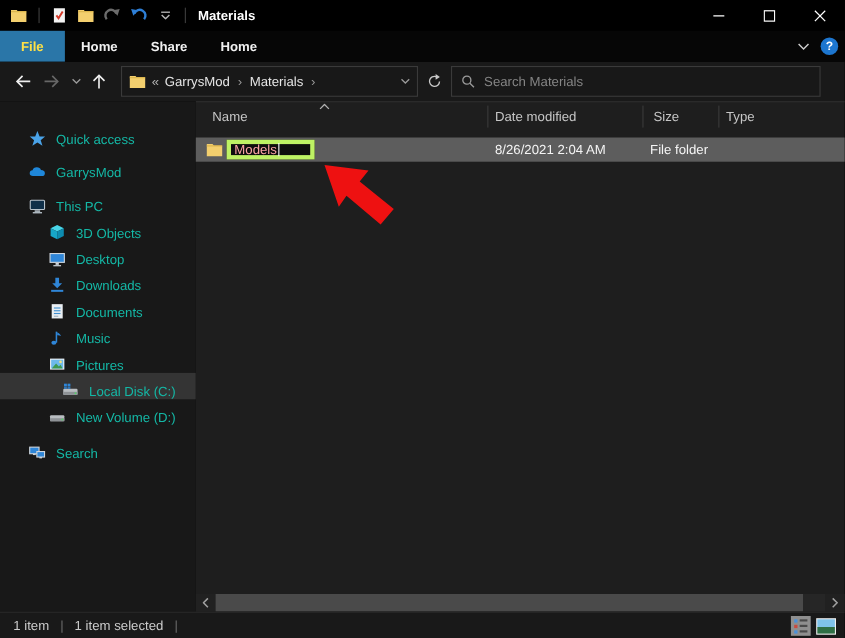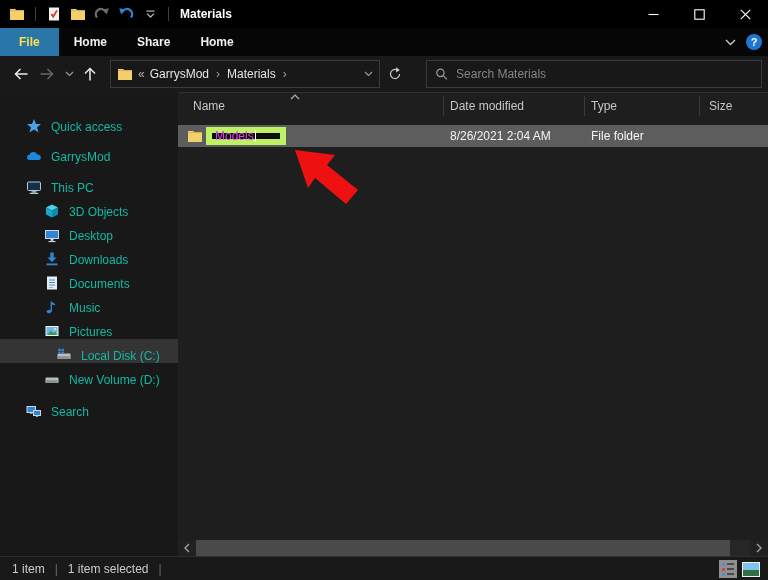"Search Materials" .search-box { margin-left: 16px -> 0 }
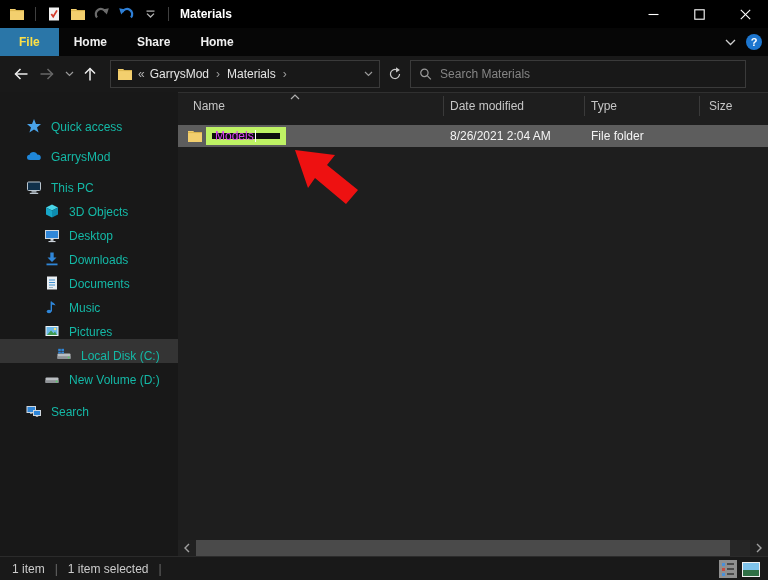"Type" div.hcell { order: before "Size" -> after "Size" }
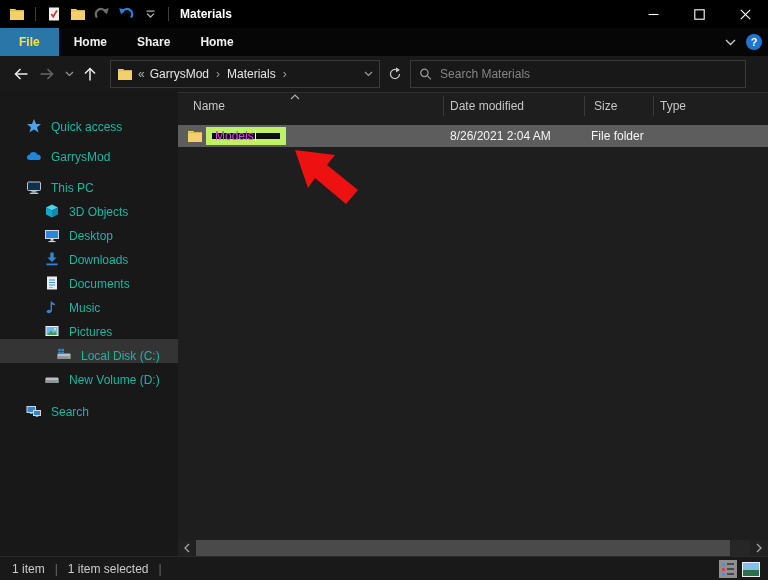"Models" .rename-box { border: 6px solid #bef264 -> 4px solid #bef264; color: #d946ef -> #fca5a5 }
